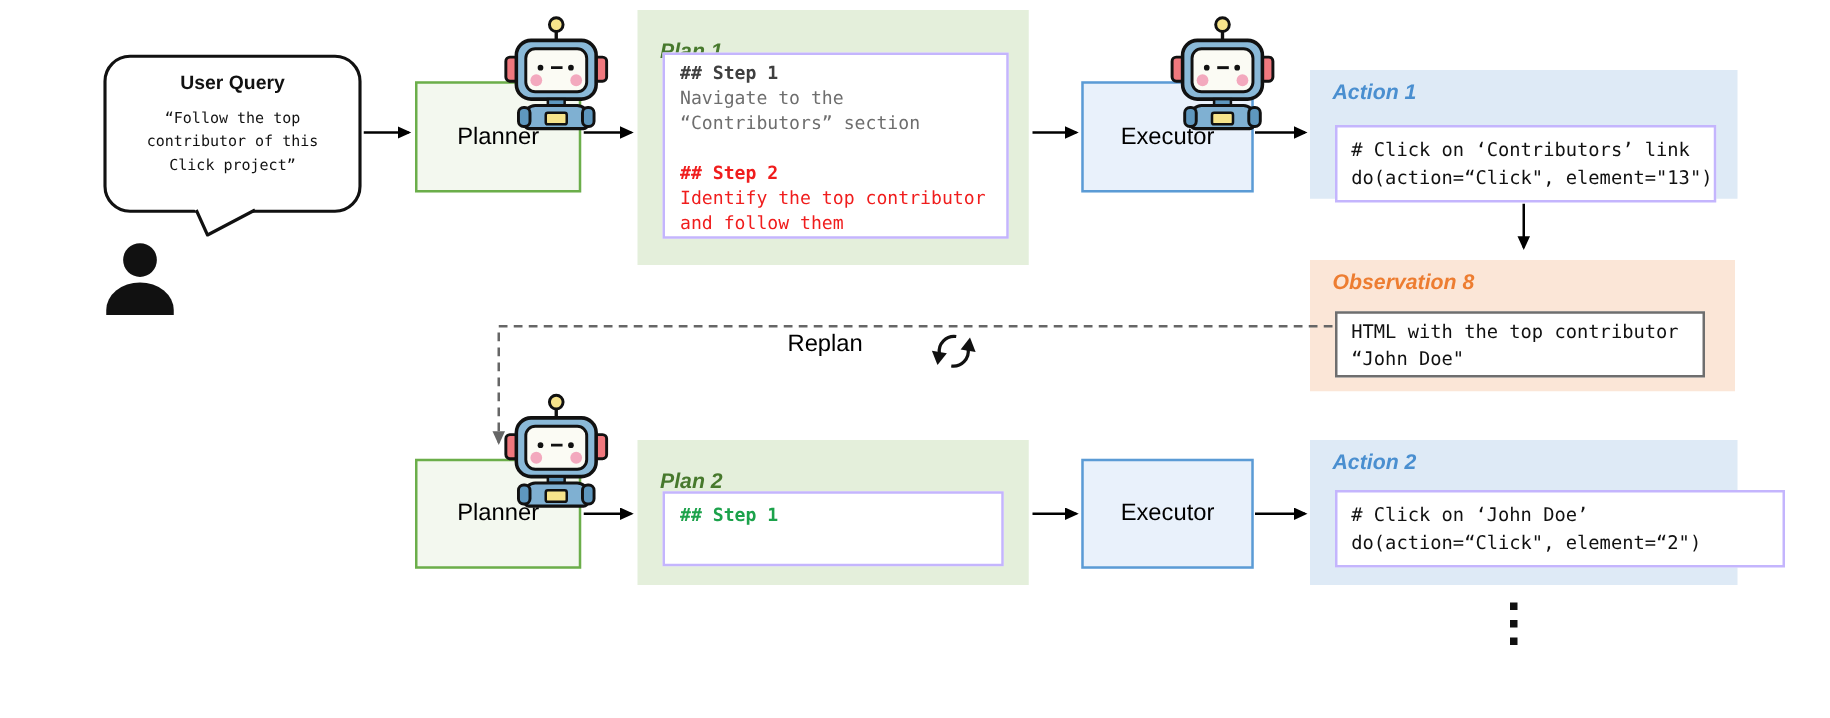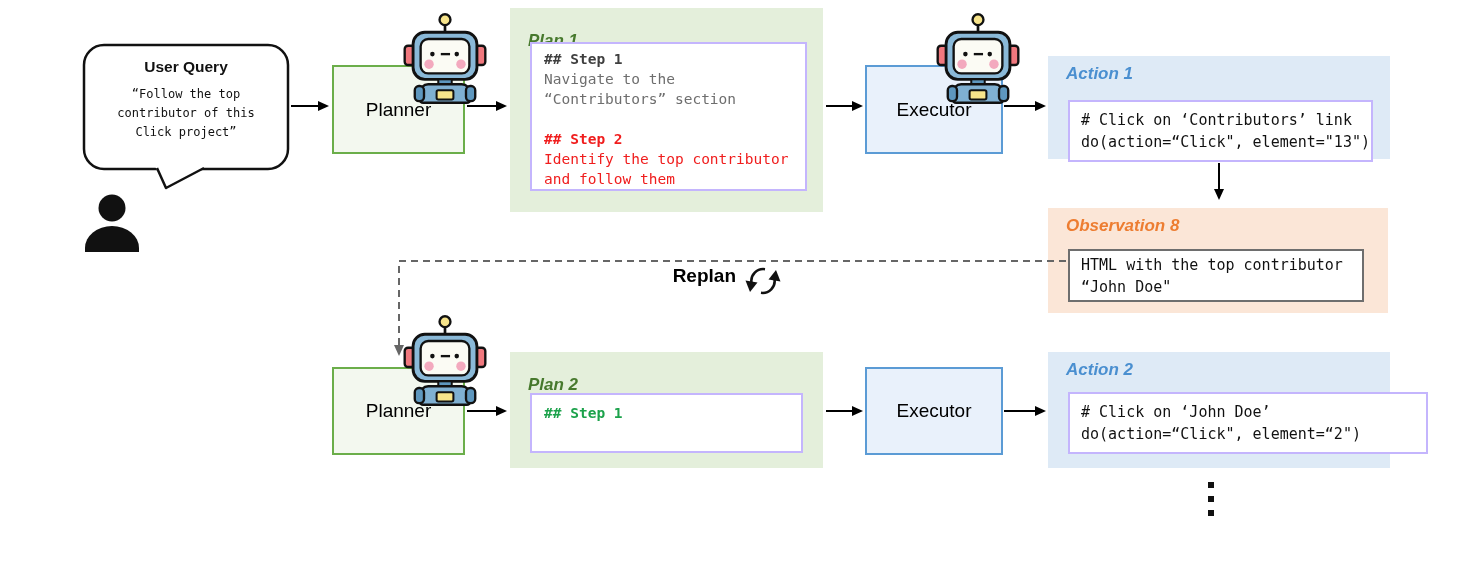"Replan" #replan-label { font-weight: bold -> normal; text-align: right -> left }
